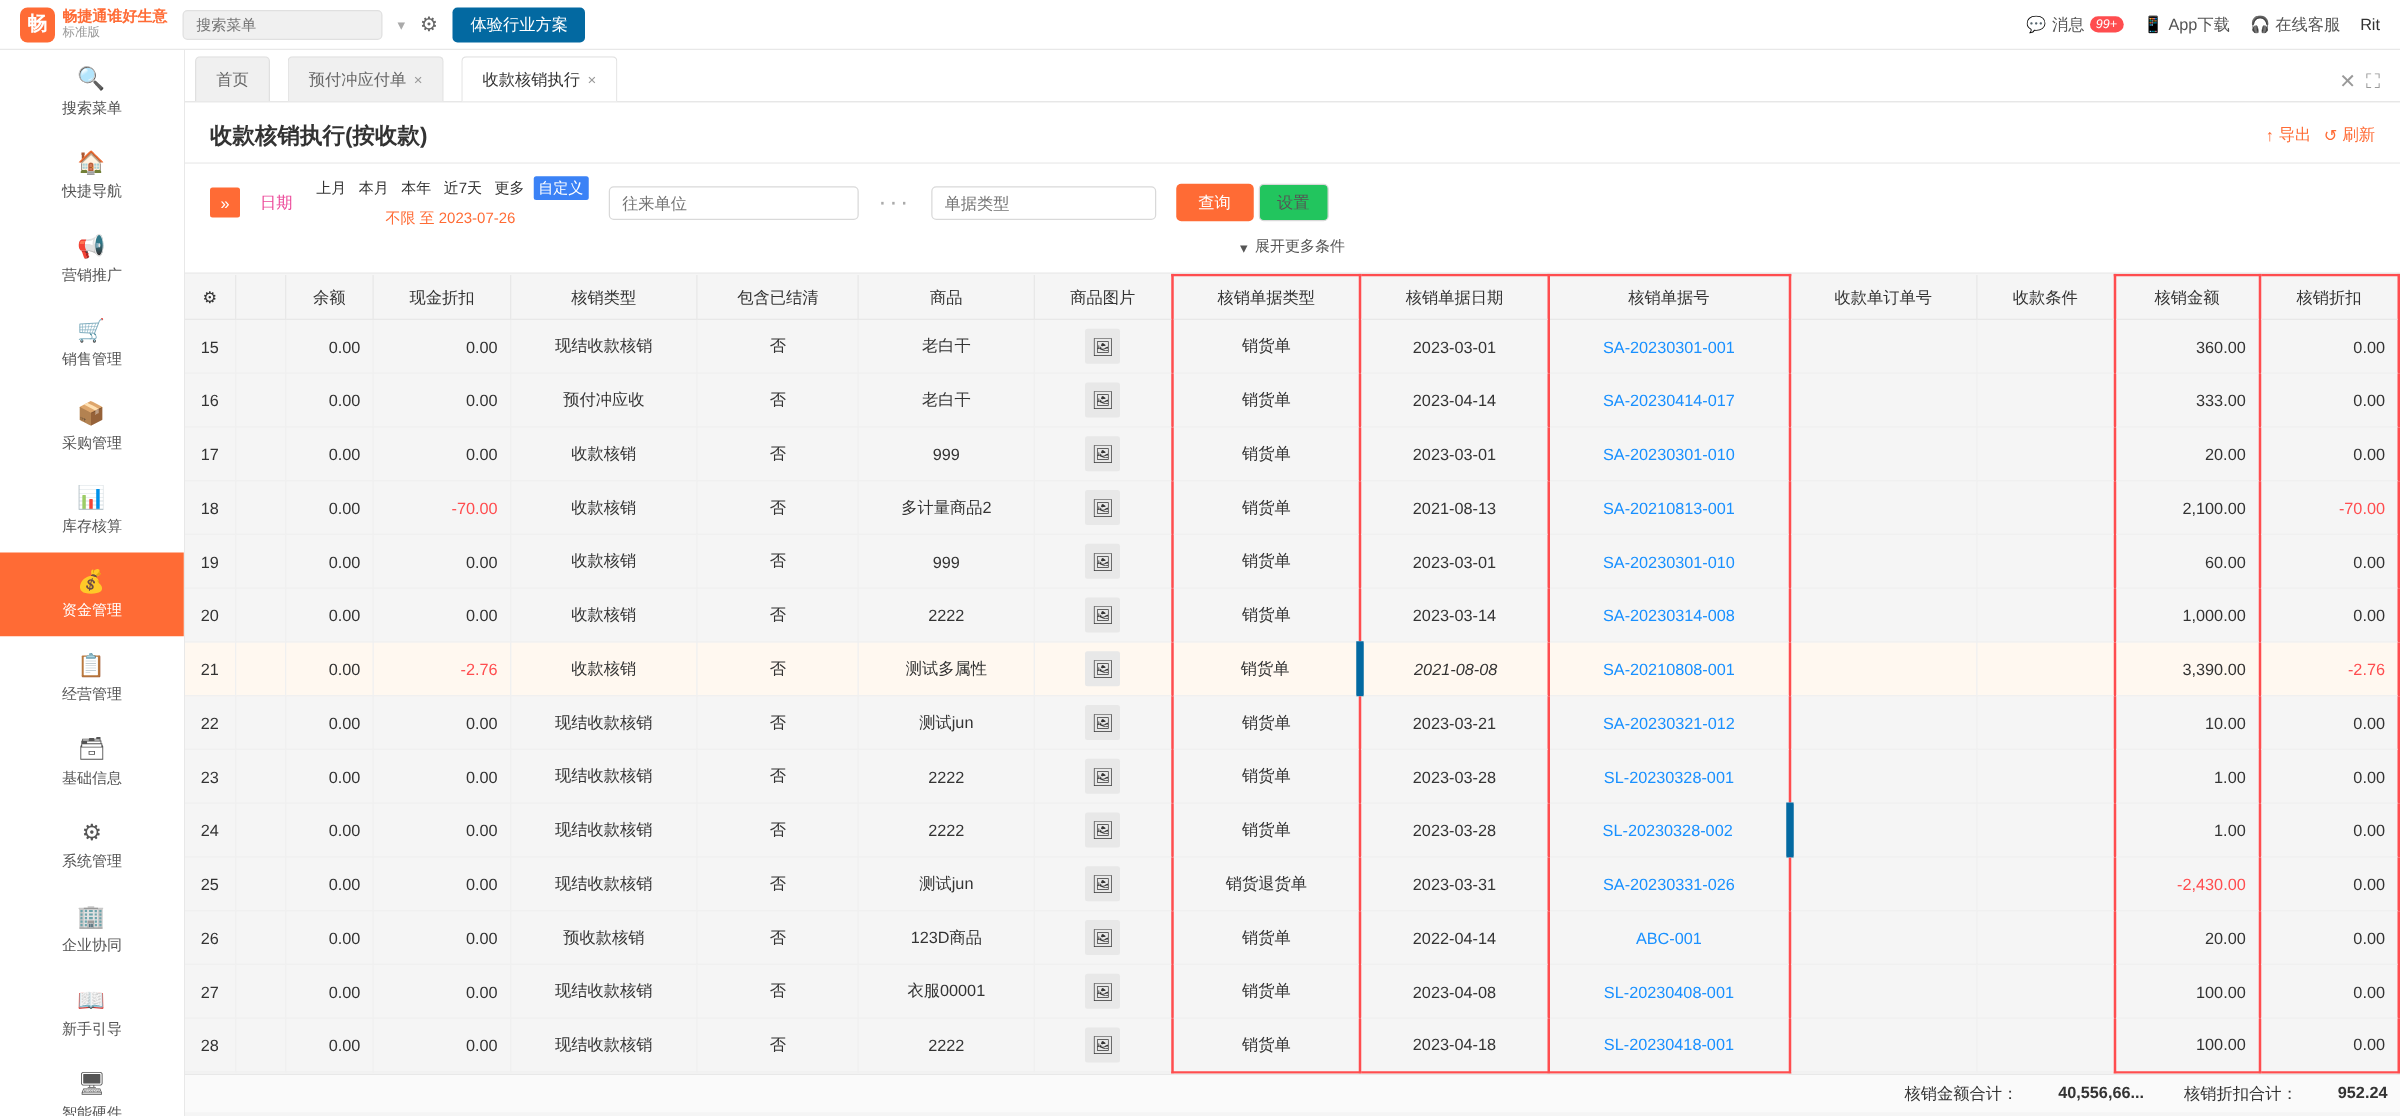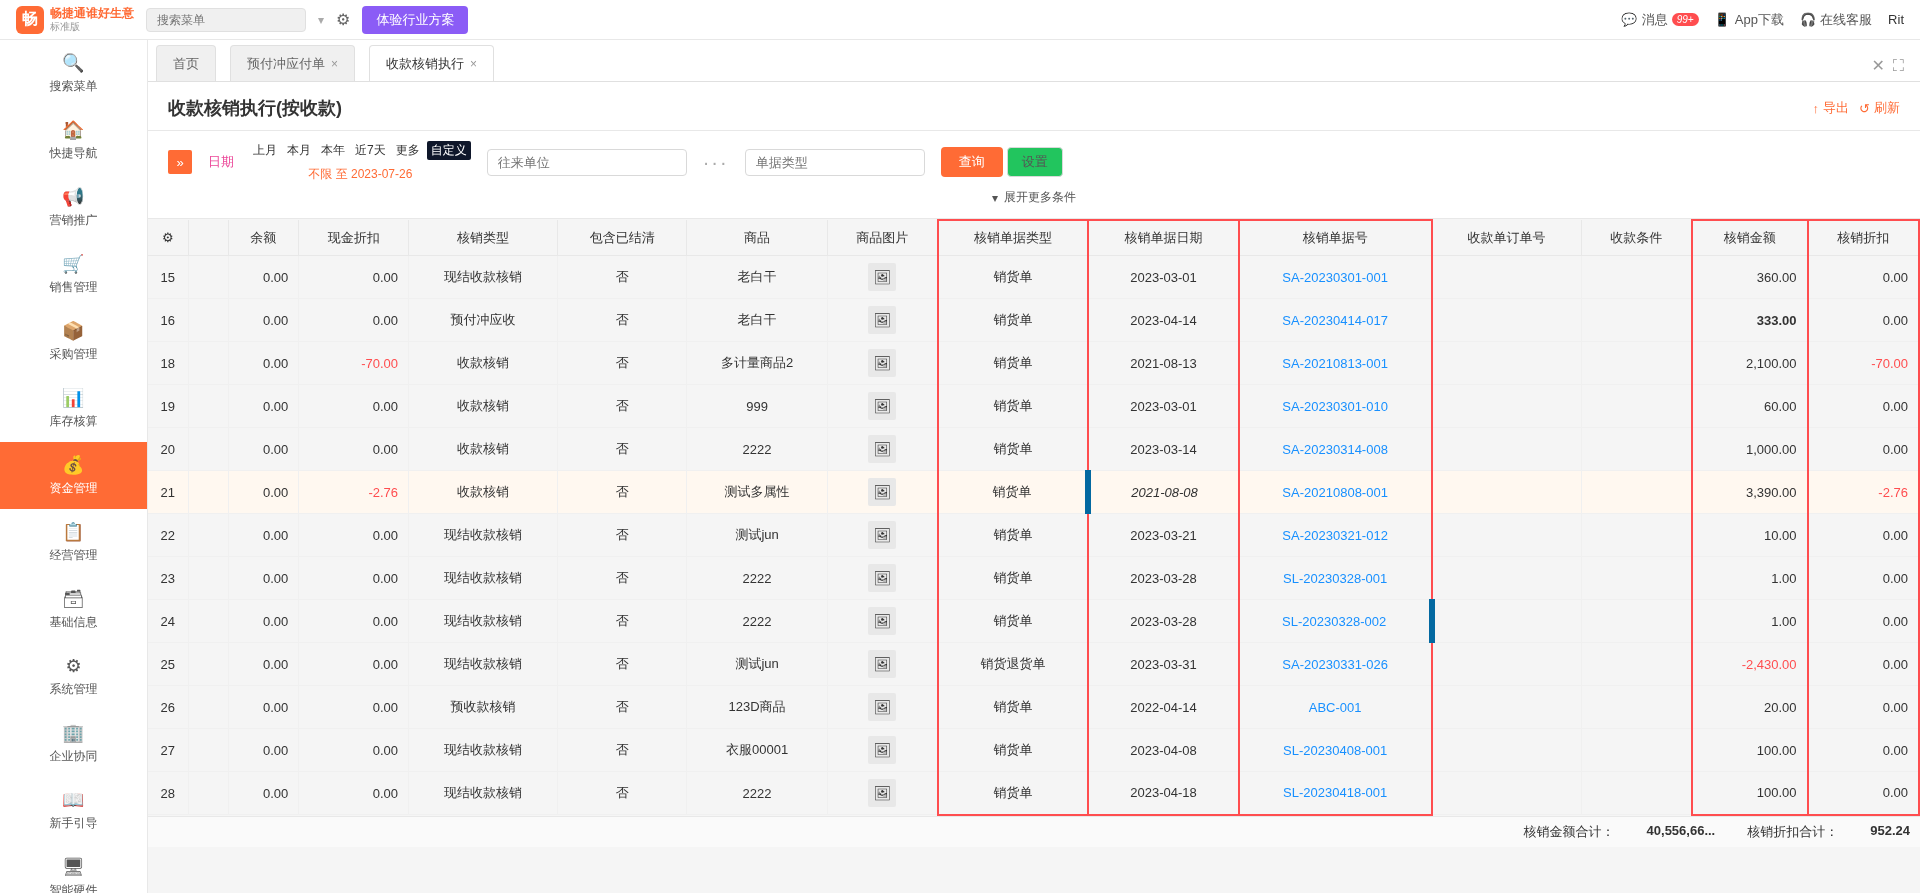"体验行业方案" .top-bar-btn { background: #8b5cf6 -> #0369a1 }
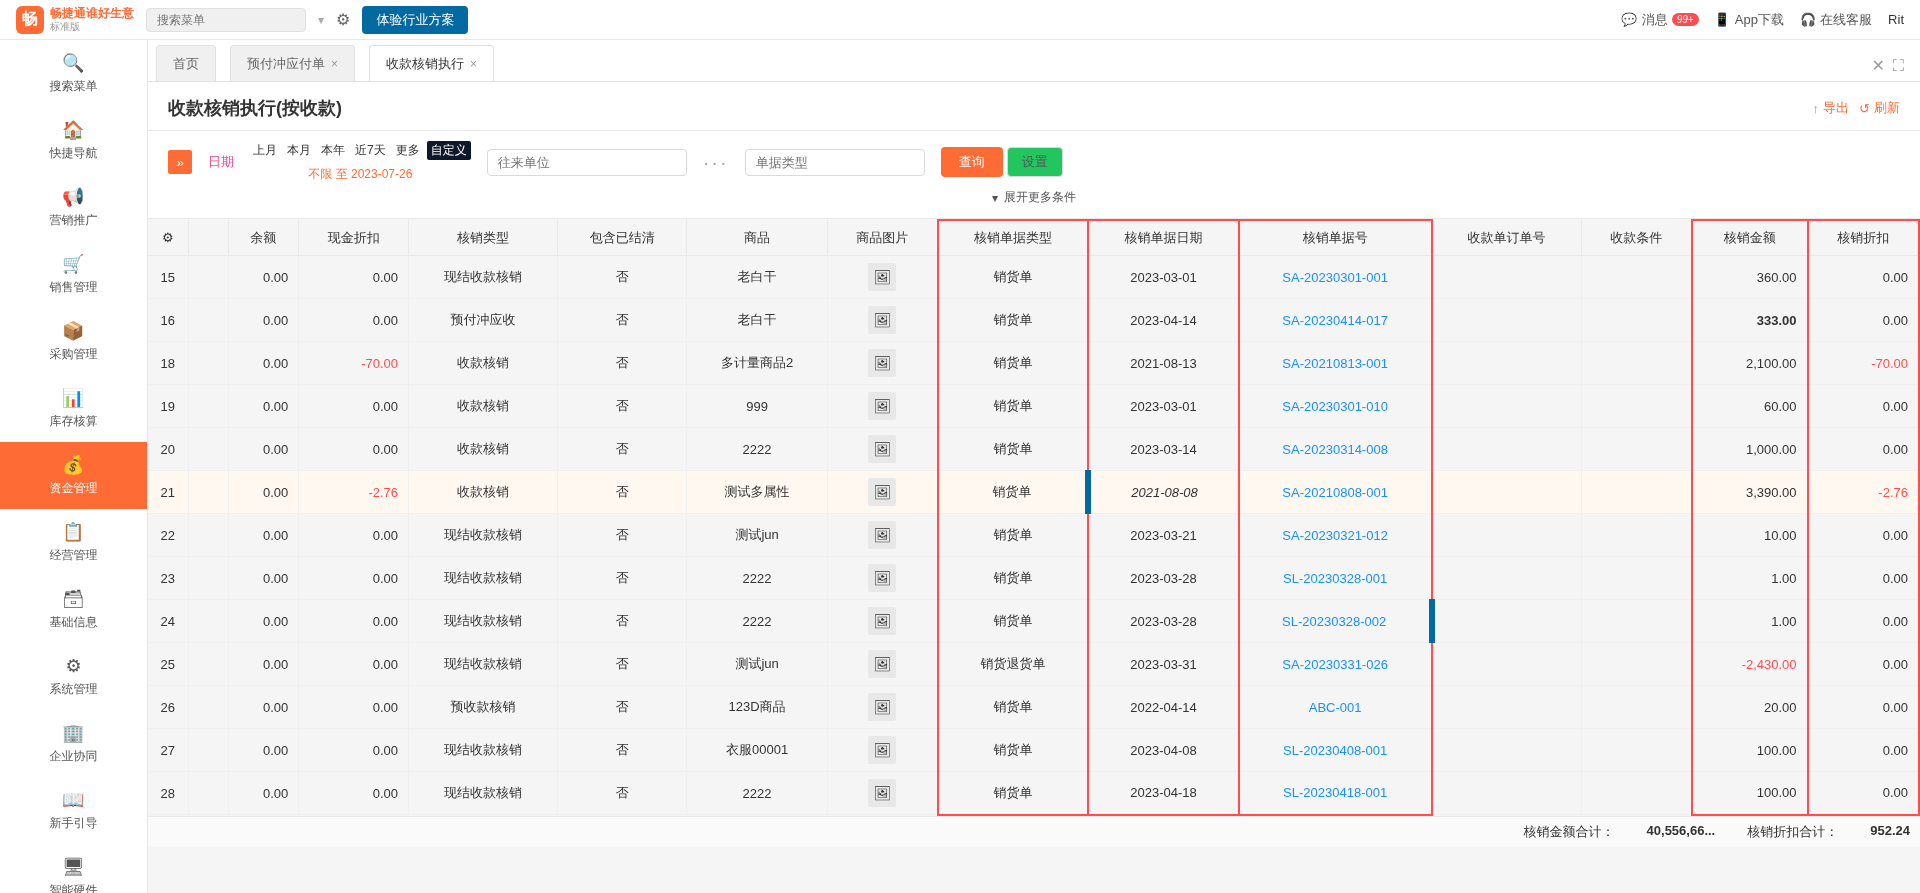"自定义" .date-link.active-custom { background: #0f172a -> #3b82f6 }
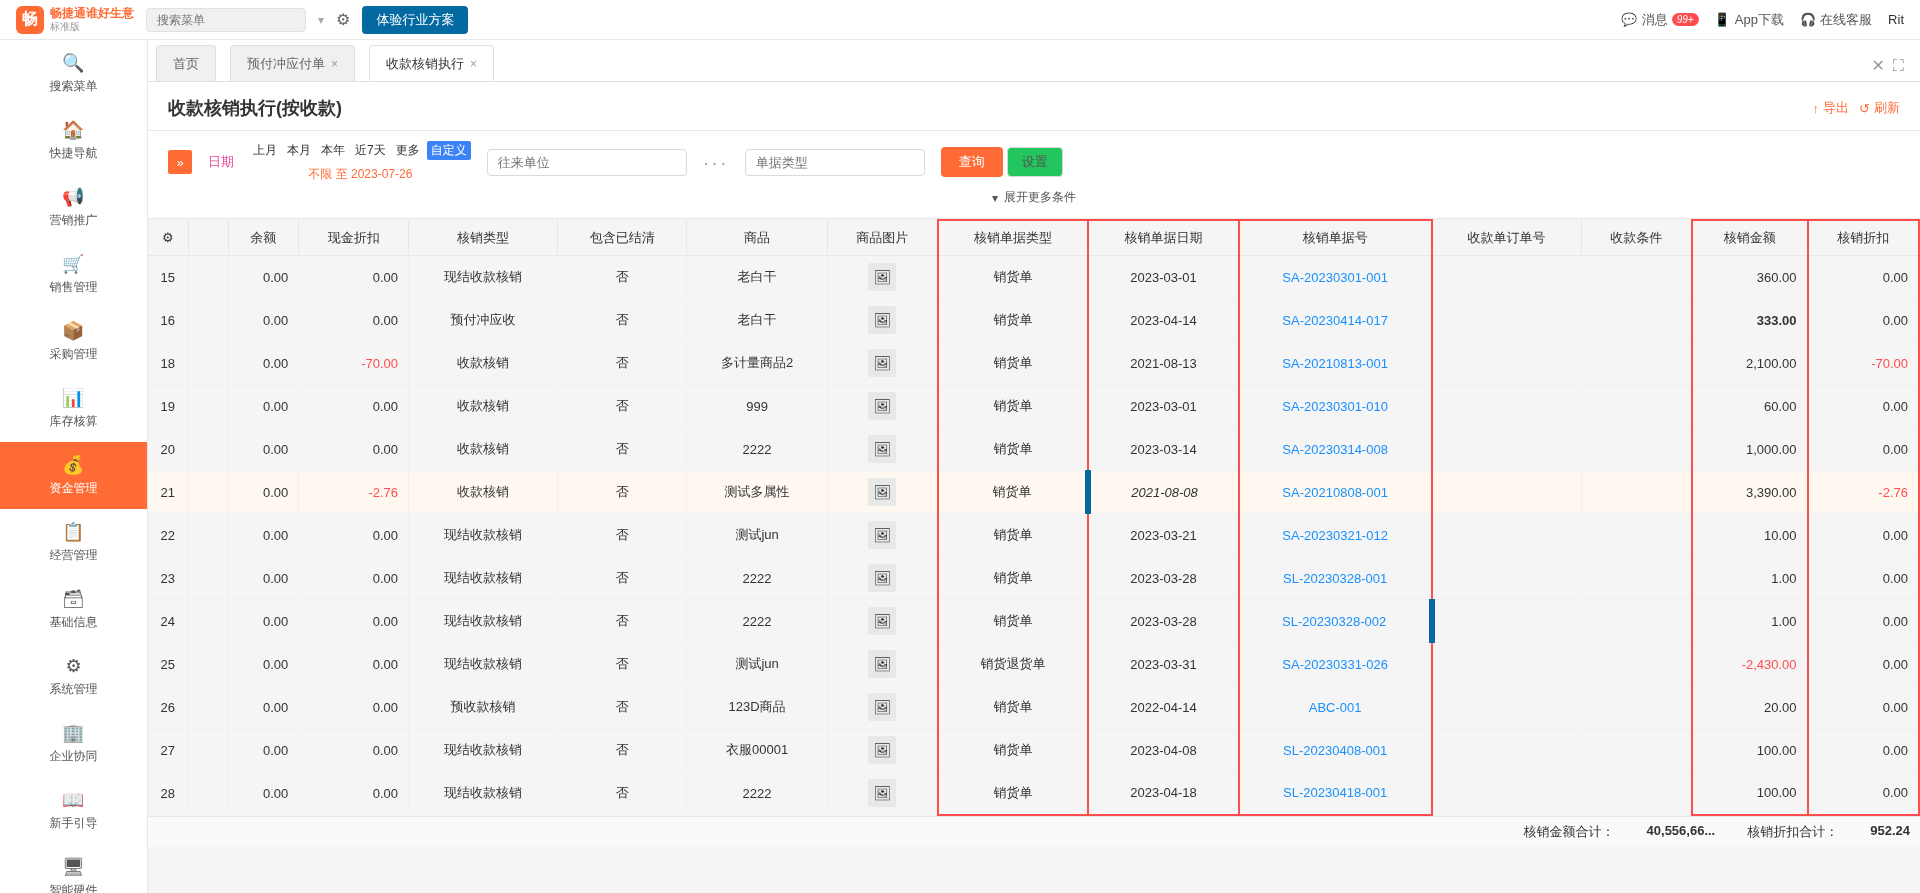"333.00" td.num-col { font-weight: bold -> none }
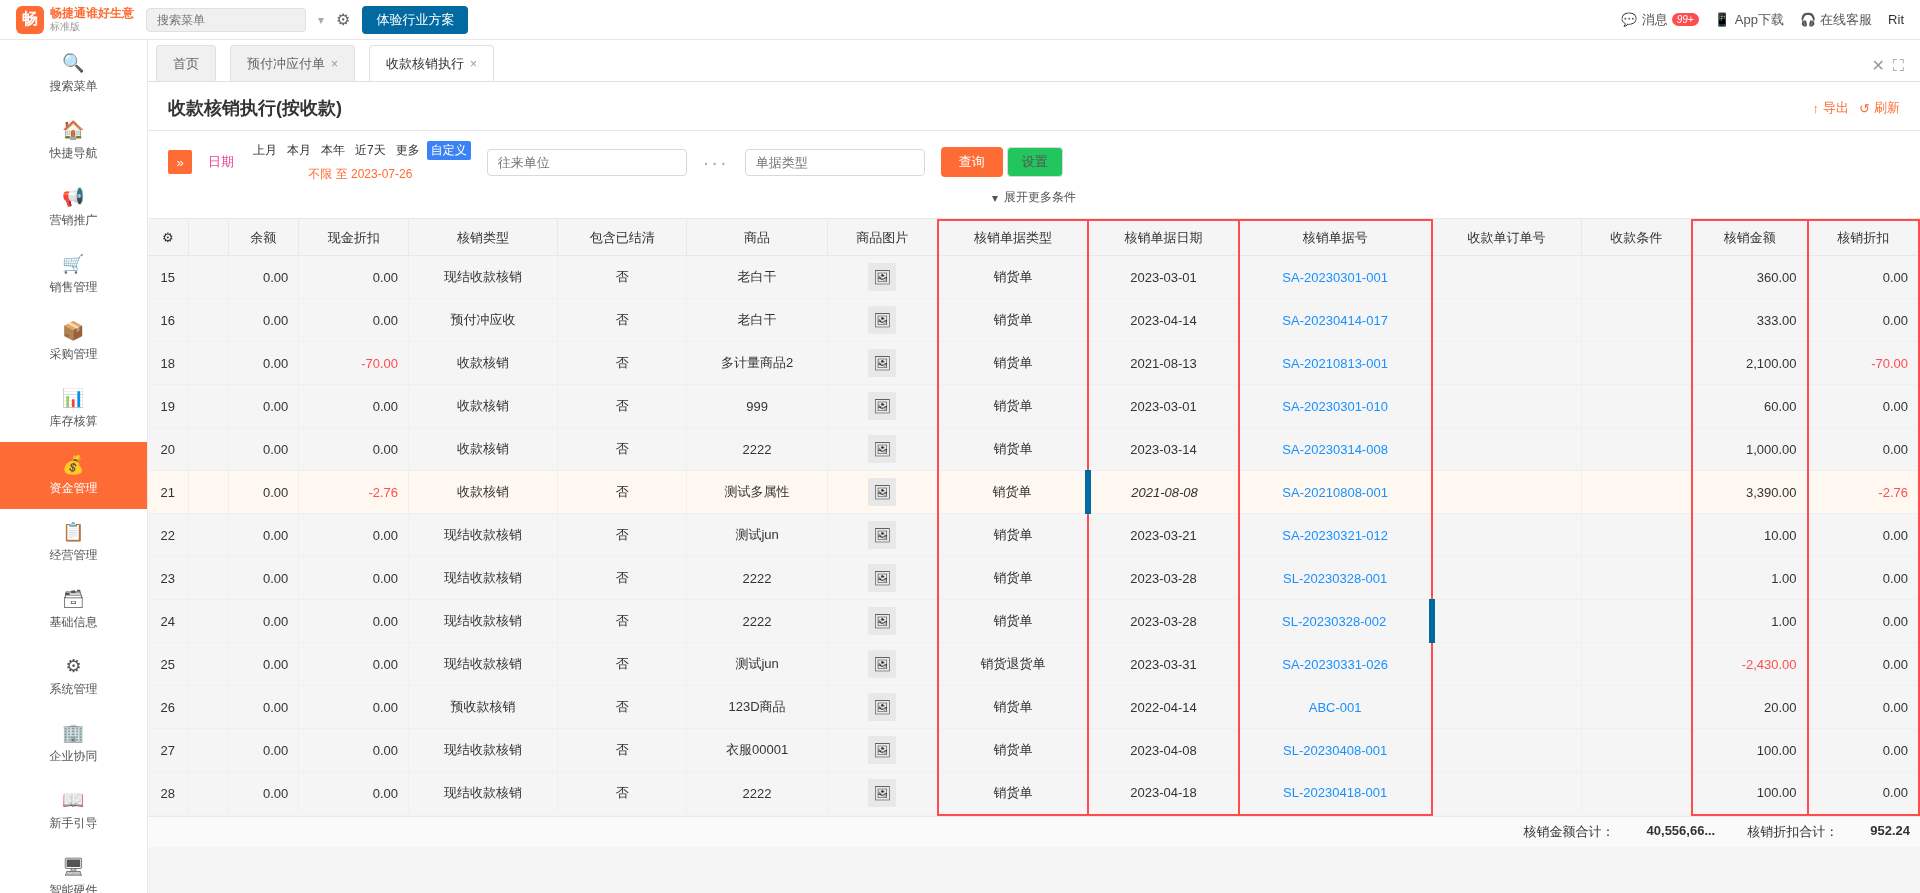"17" tr { html: none -> <tr> <td>17</td> <td></td> <td>0.00</td> <td>0.00</td> <td>收款核销</td> <td>否</td> <td>999</td> <td> <div>🖼</div> </td> <td>销货单</td> <td>2023-03-01</td> <td> <a>SA-20230301-010</a> </td> <td></td> <td></td> <td>20.00</td> <td>0.00</td> </tr> }
